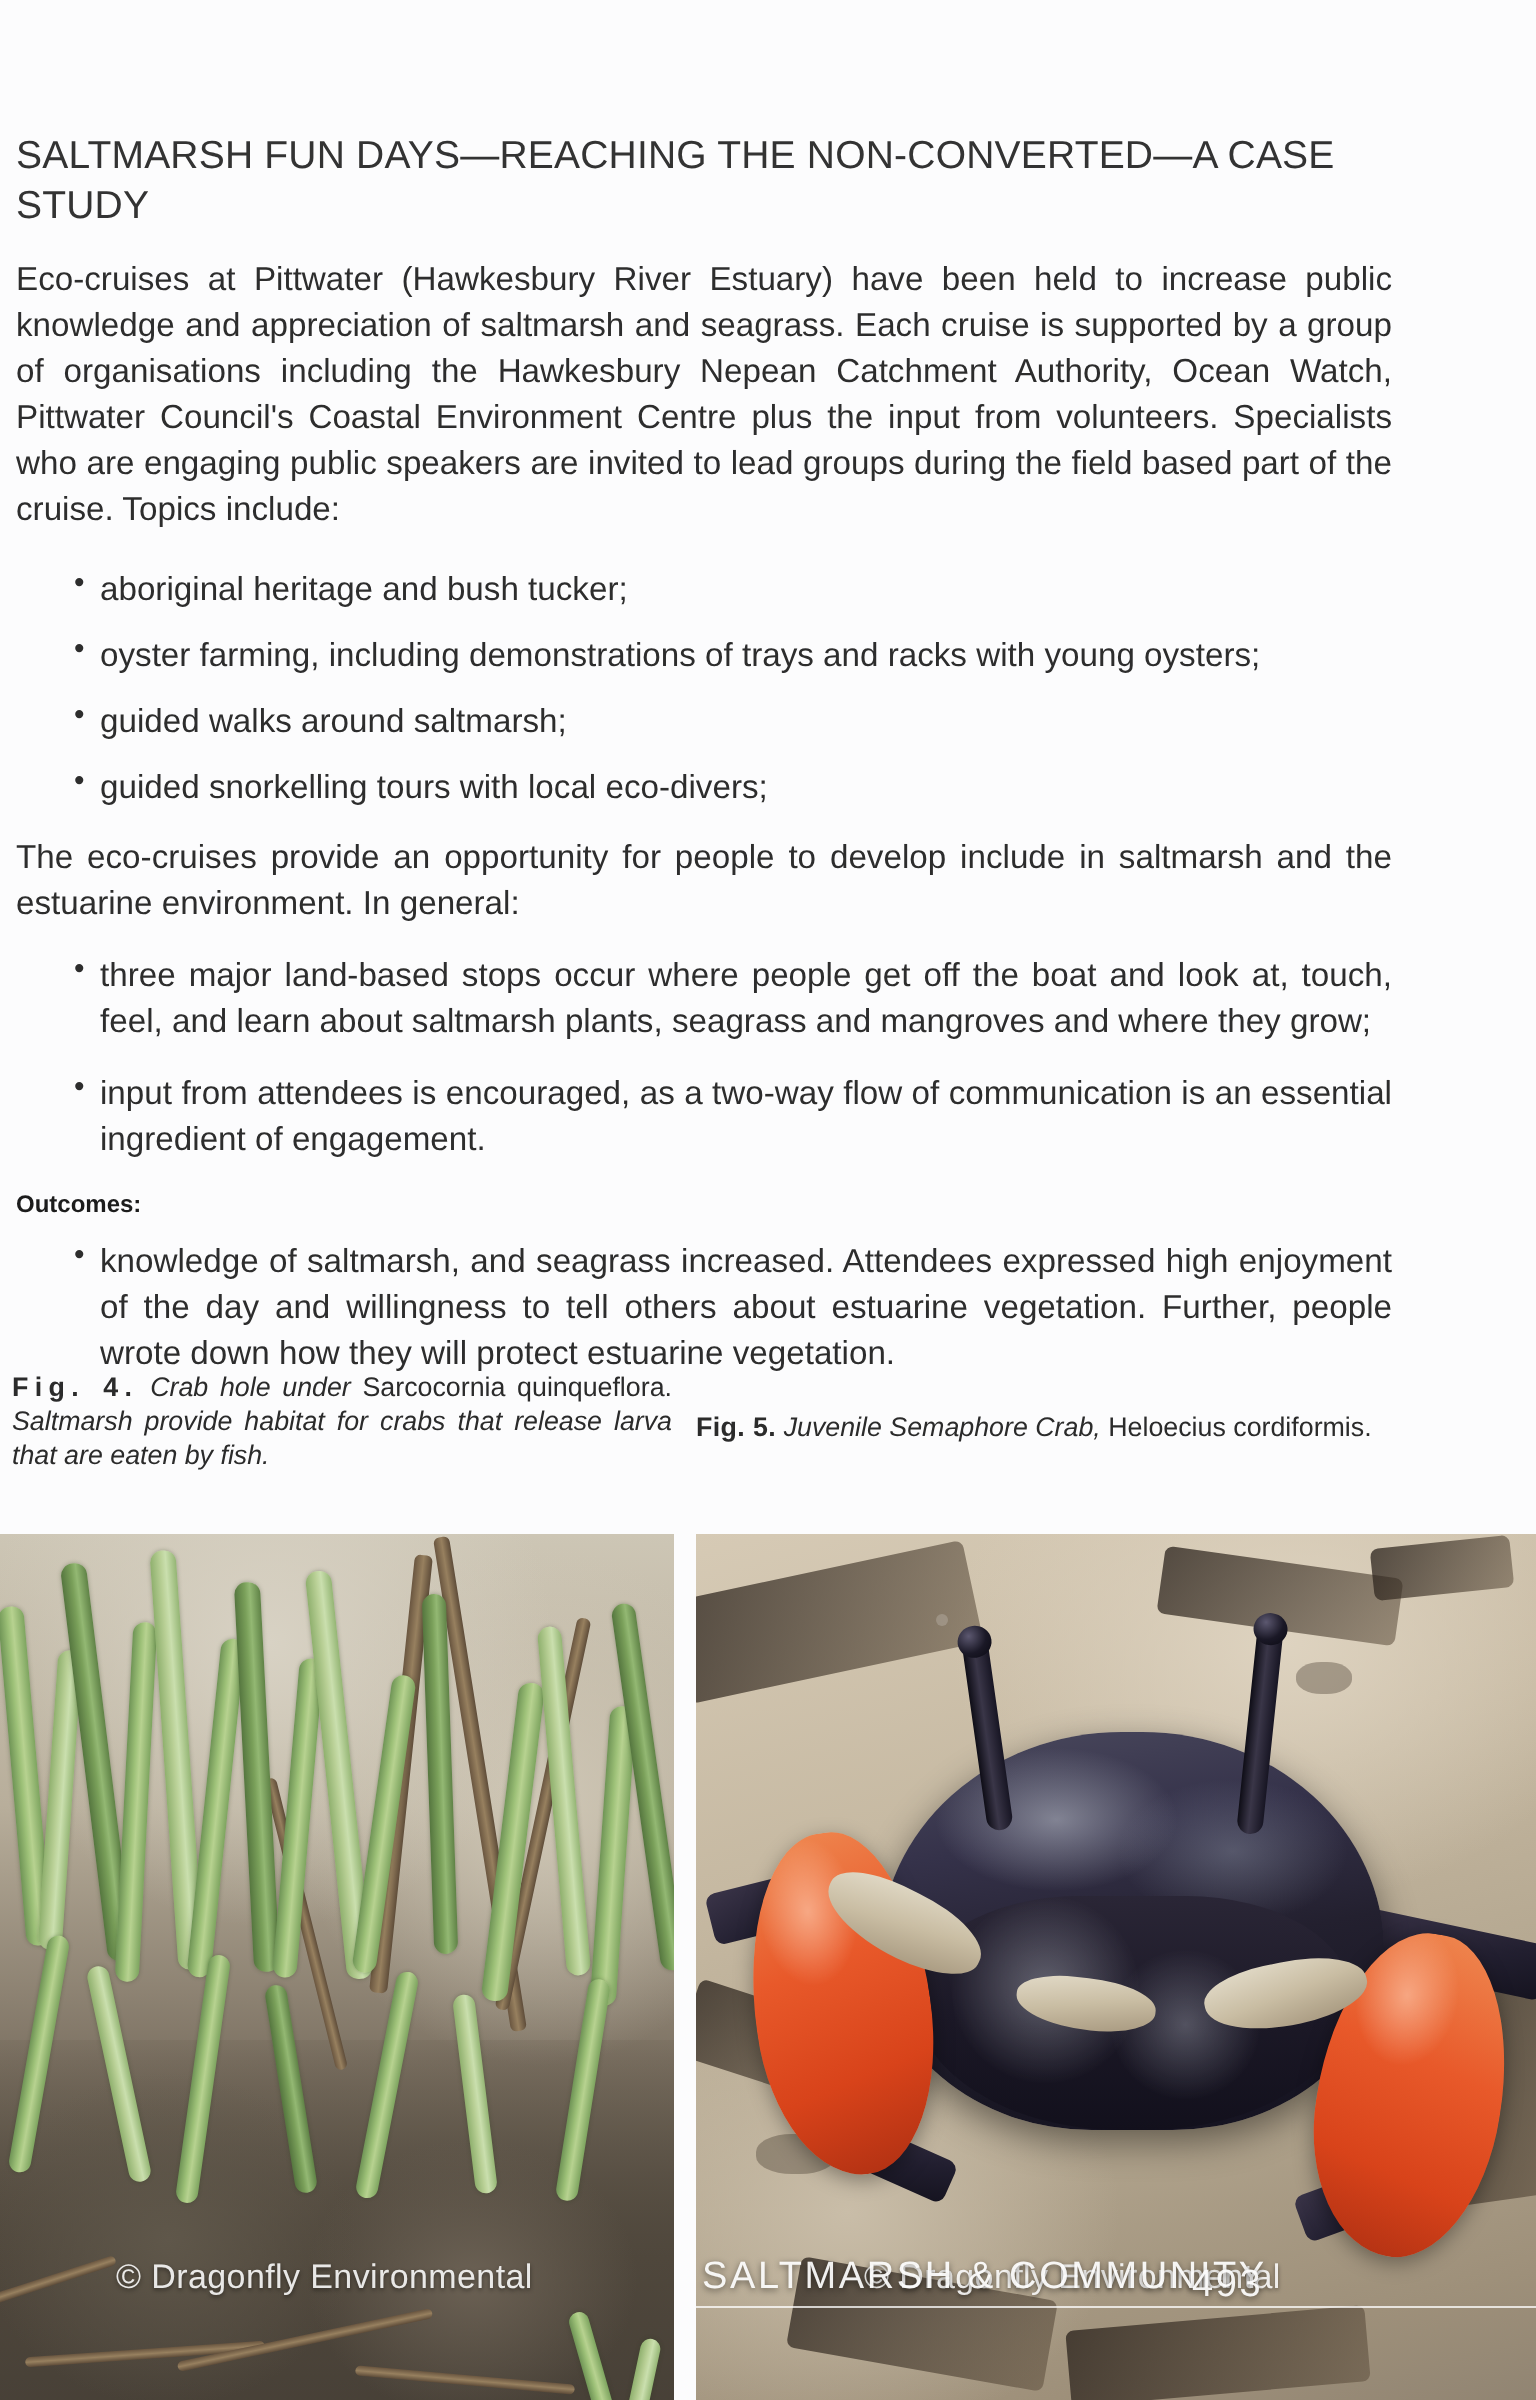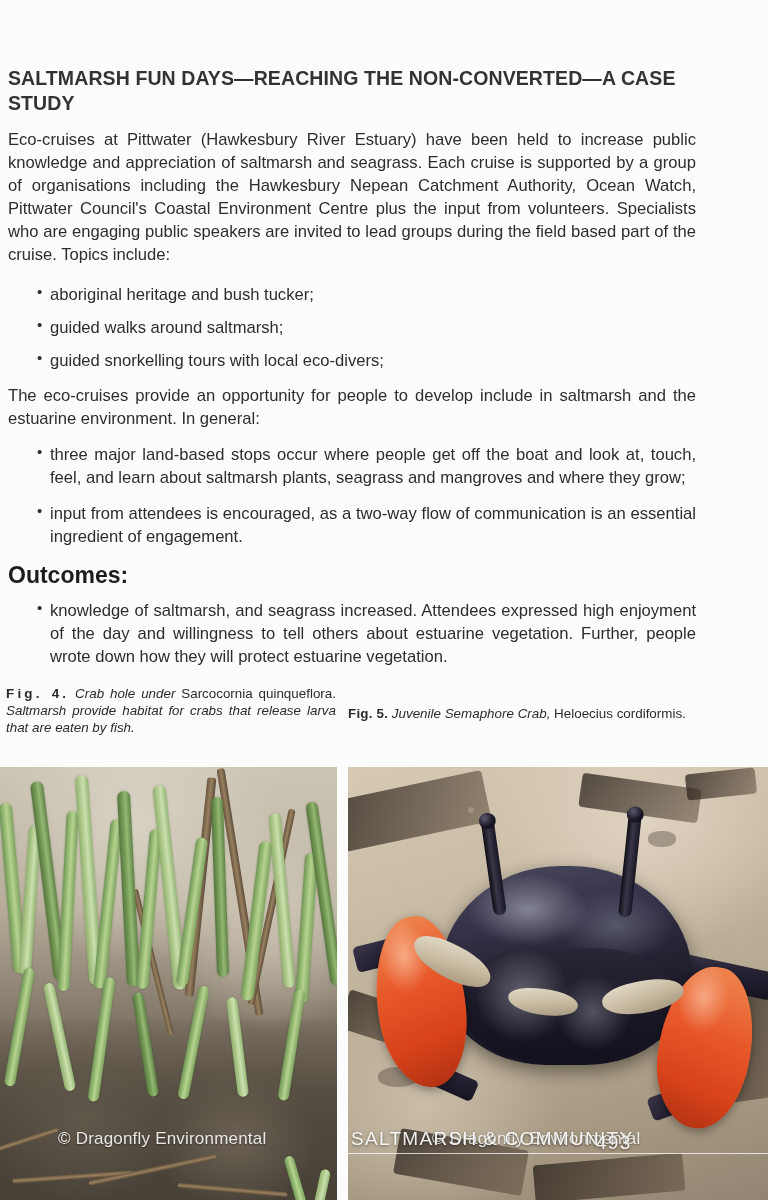"SALTMARSH FUN DAYS—REACHING THE" .doc-heading { font-weight: 700 -> 400 }
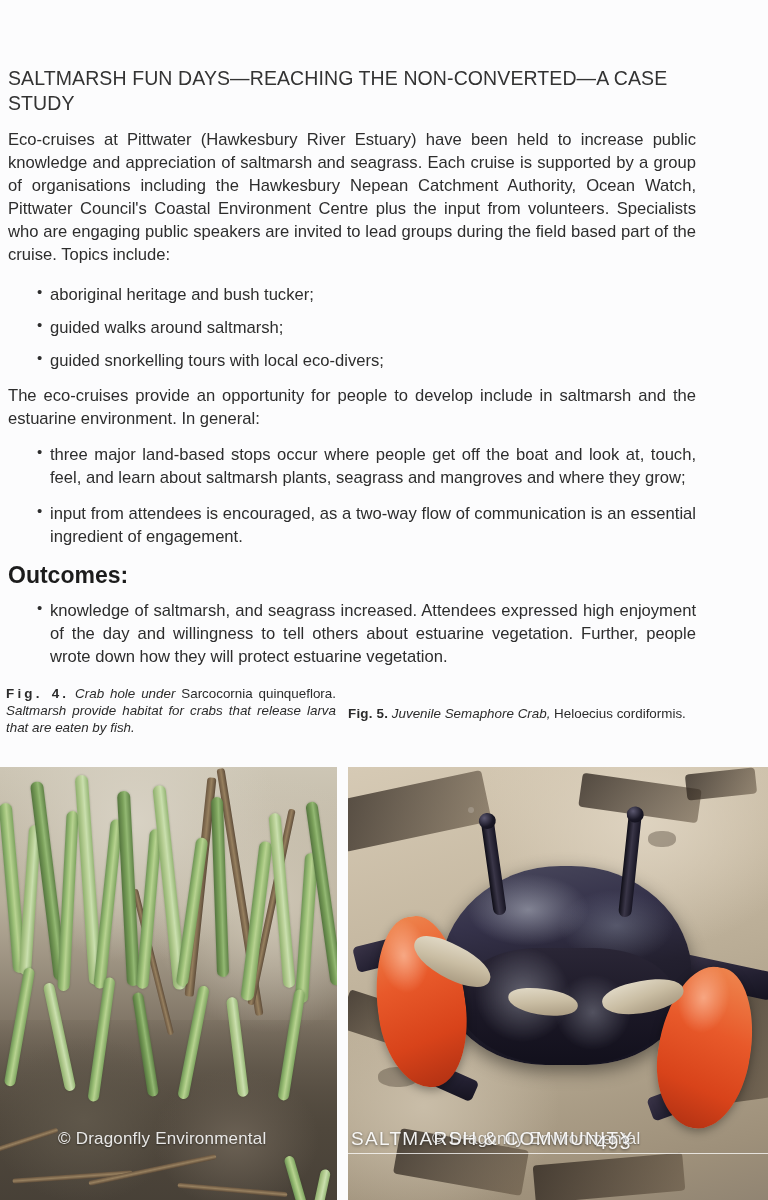"oyster farming, including demonstrations" li { html: none -> <li>oyster farming, including demonstrations of trays and racks with young oysters;</li> }
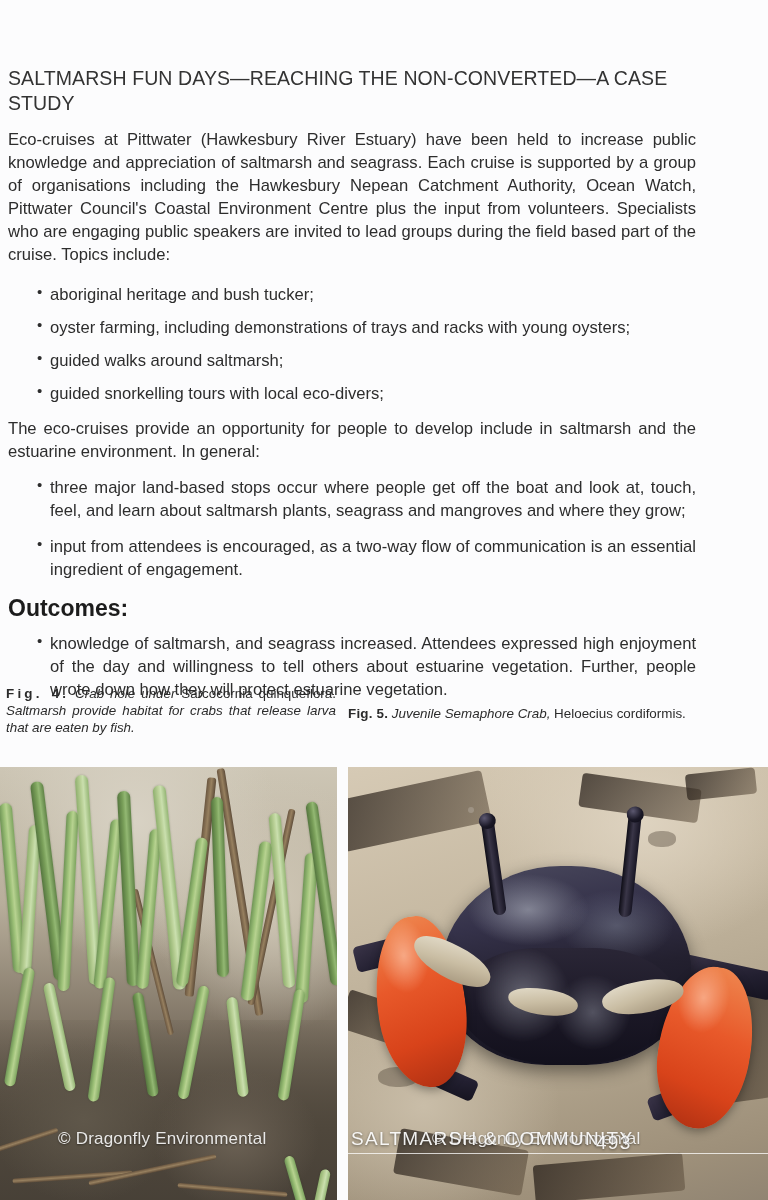"Outcomes:" .section-label { font-size: 23px -> 12px }
